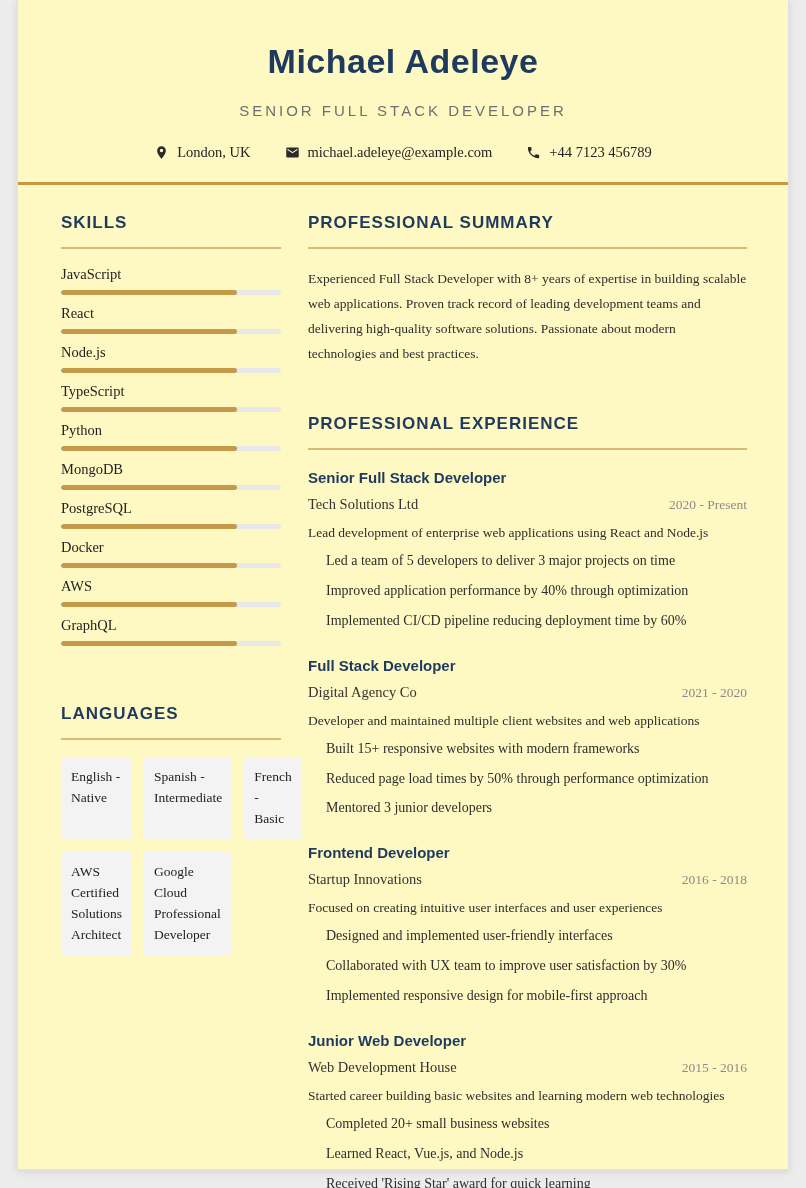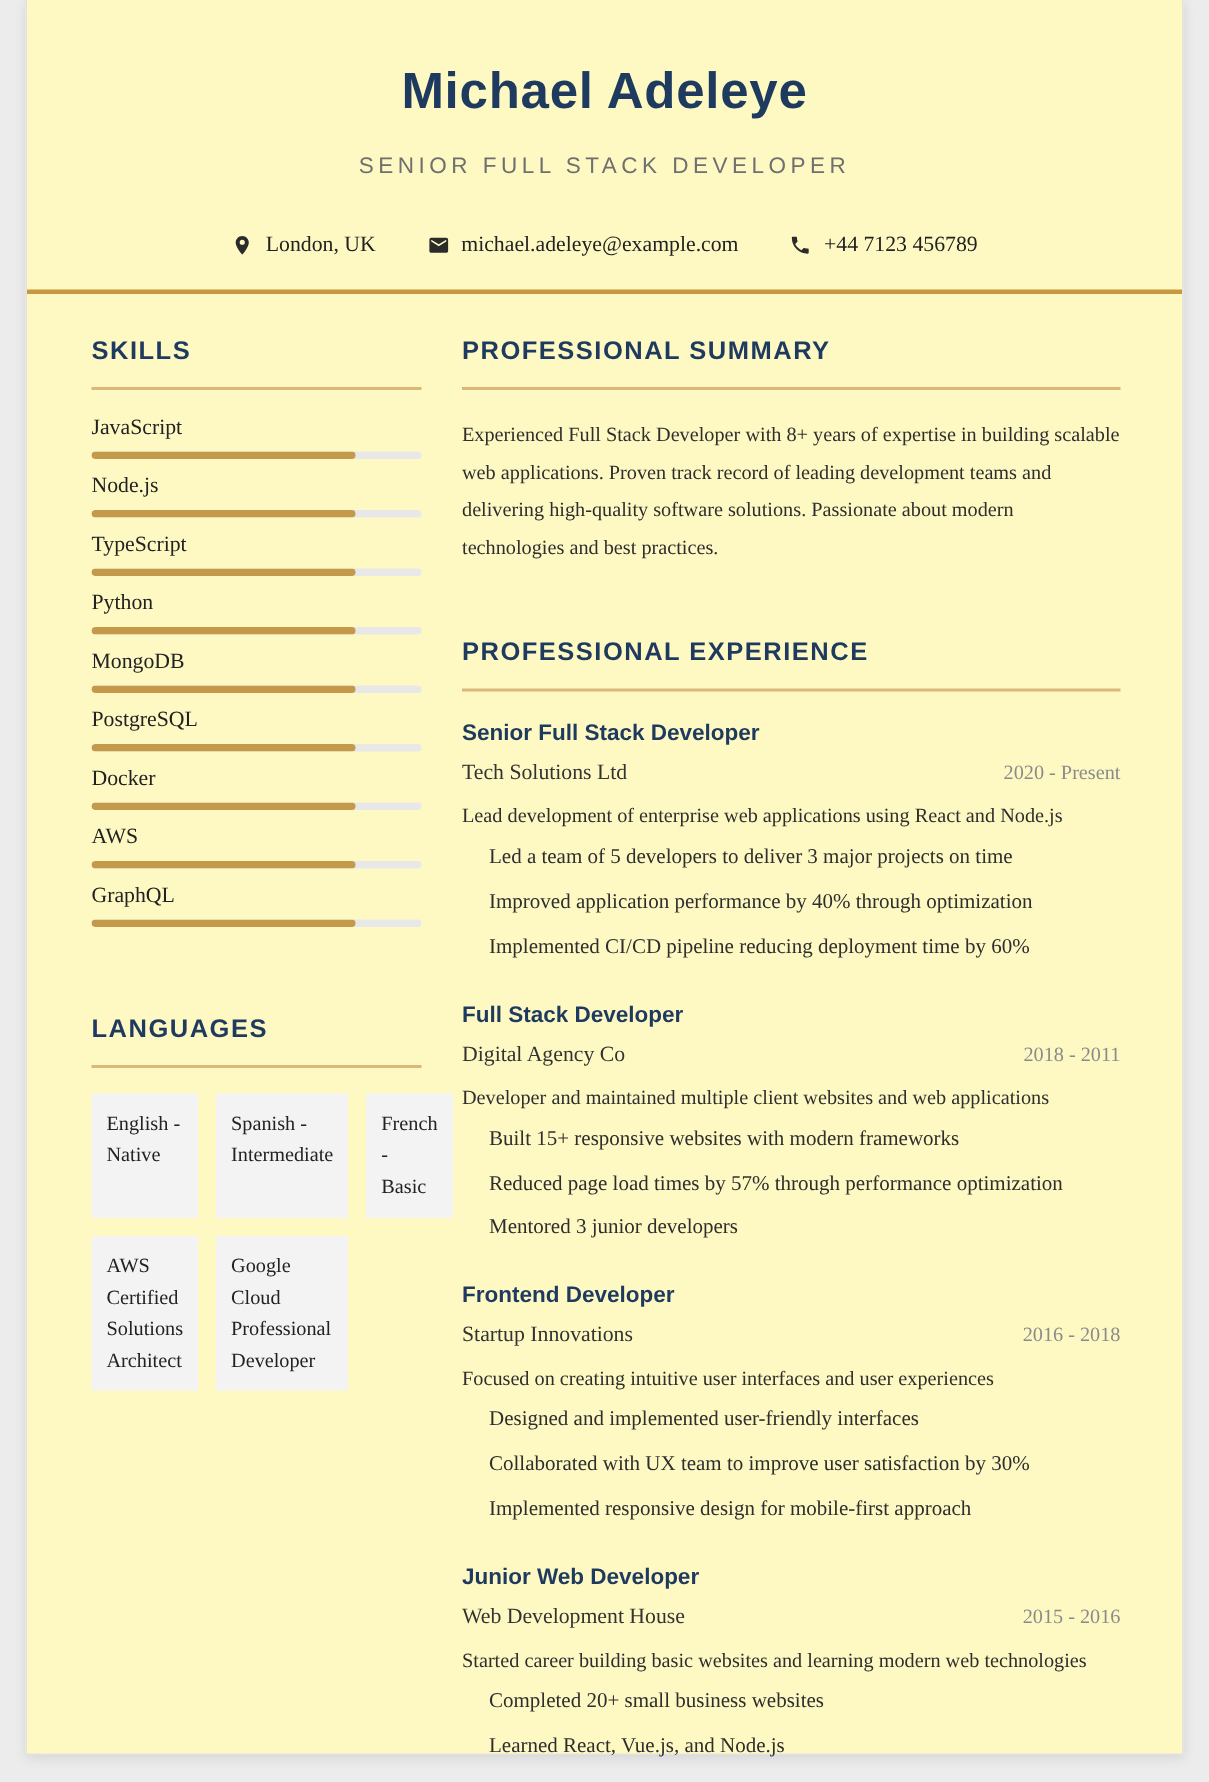"London, UK" .contact-row { margin-top: 36px -> 25px }
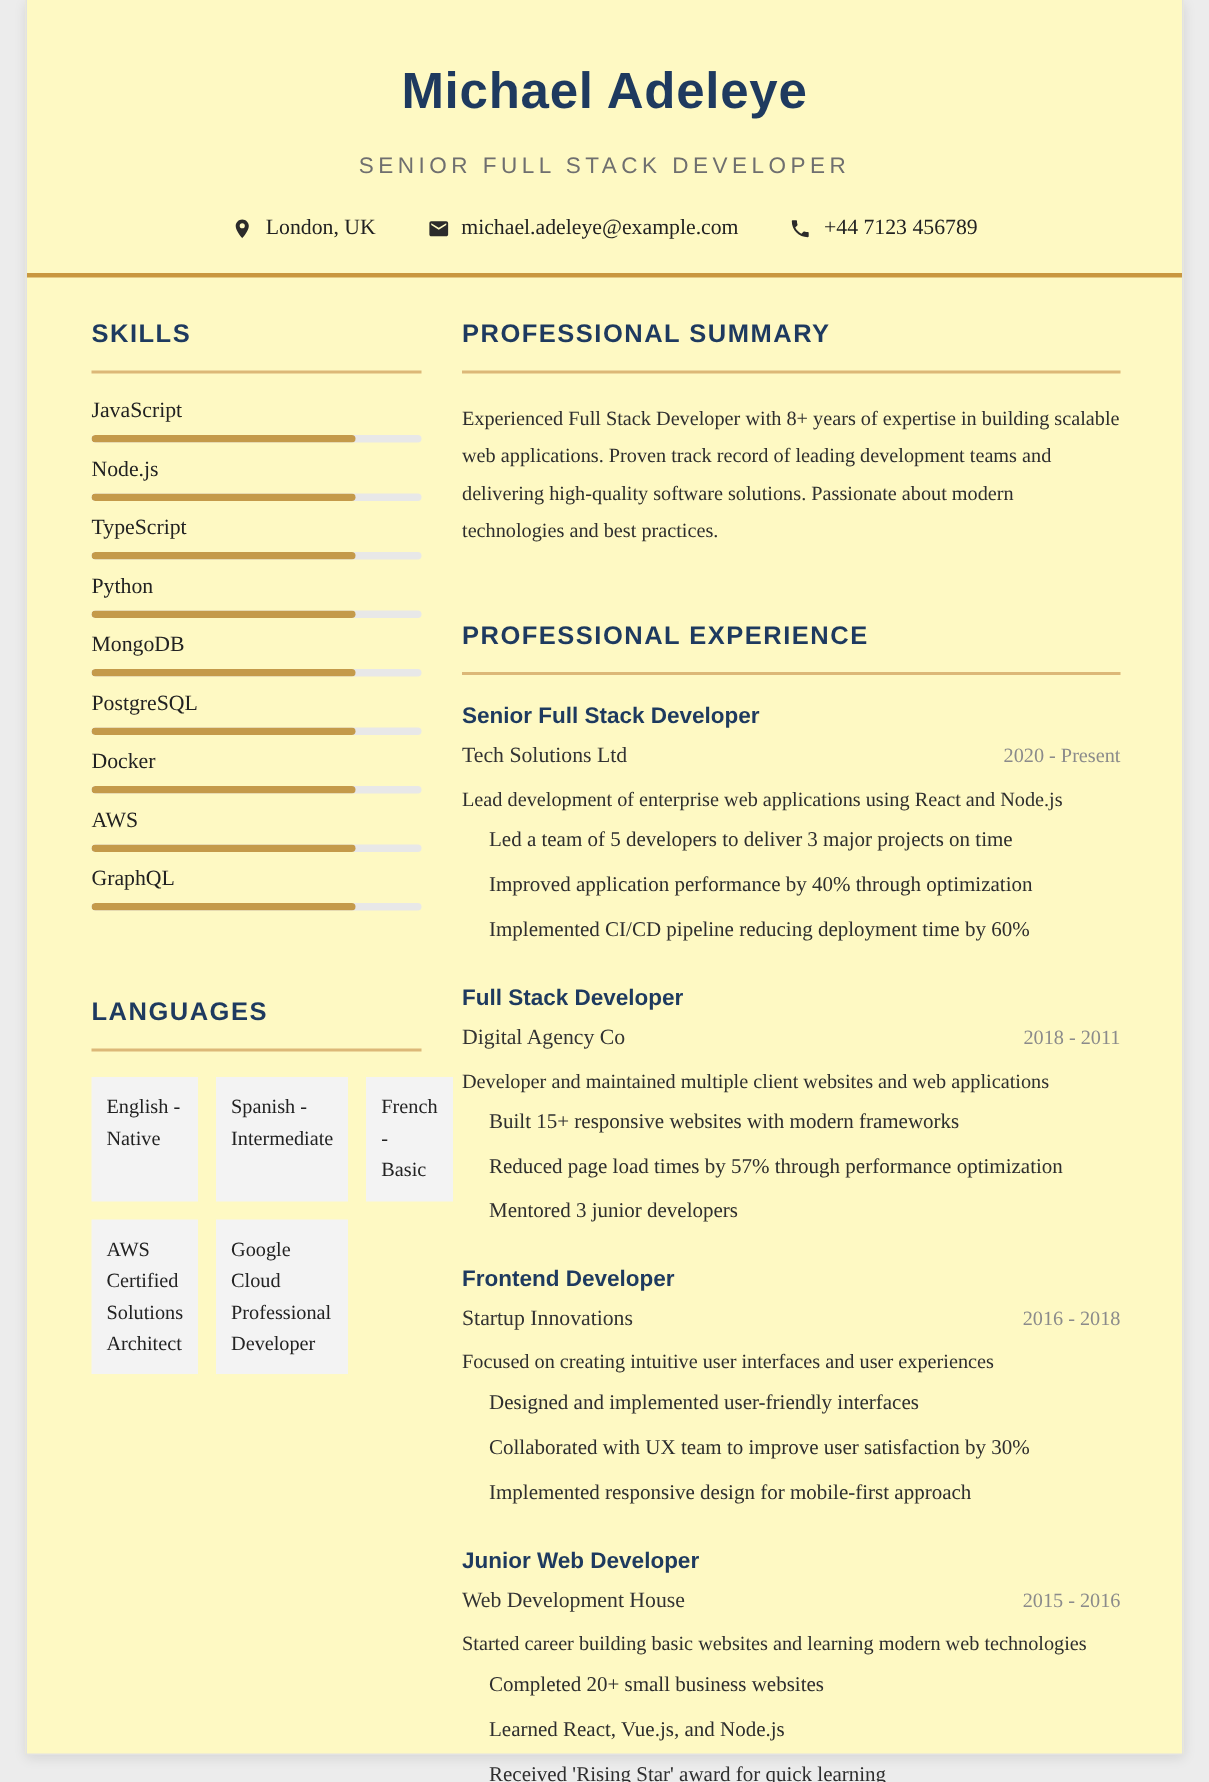"React" div.skill-item { html: none -> <div> <div>React</div> <div> <div></div> </div> </div> }
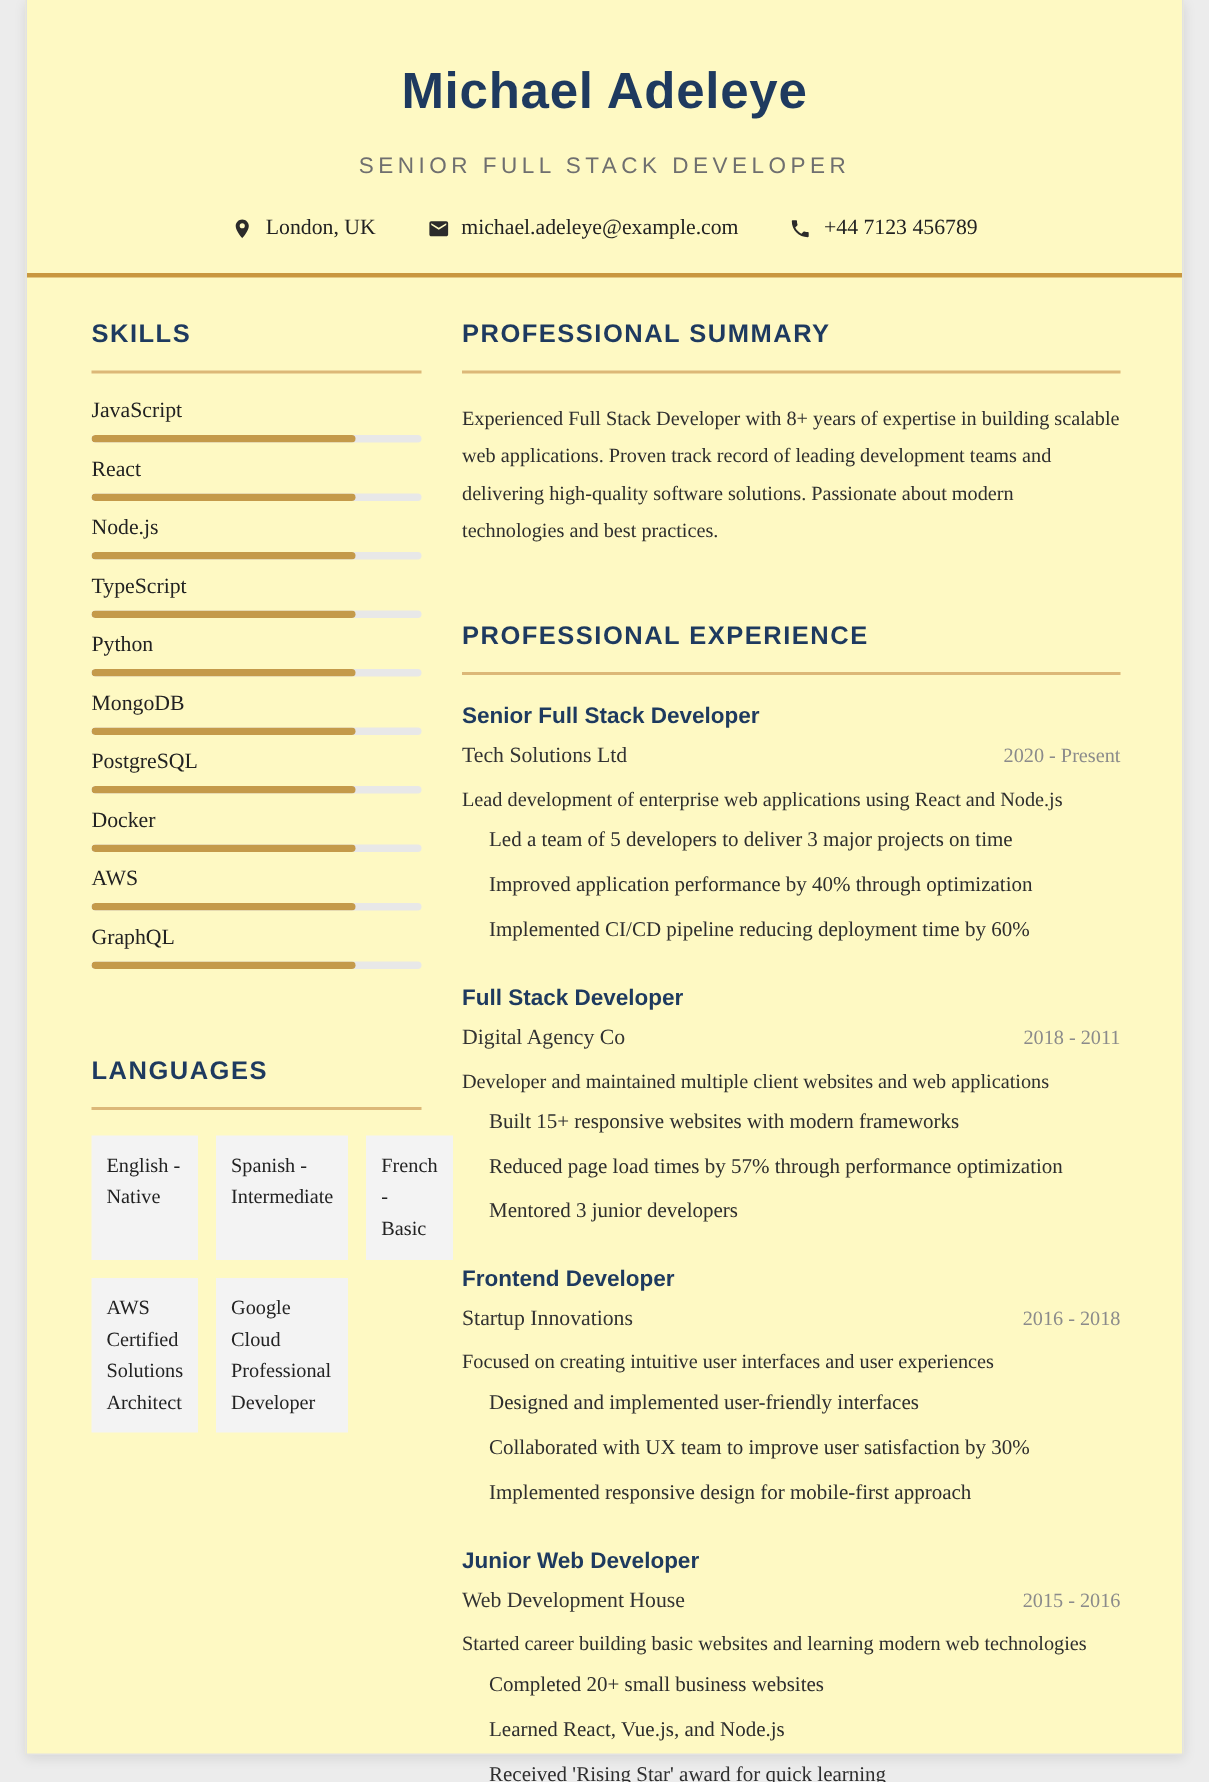"2018 - 2011" span.job-dates { text: 2018 - 2011 -> 2021 - 2020 }
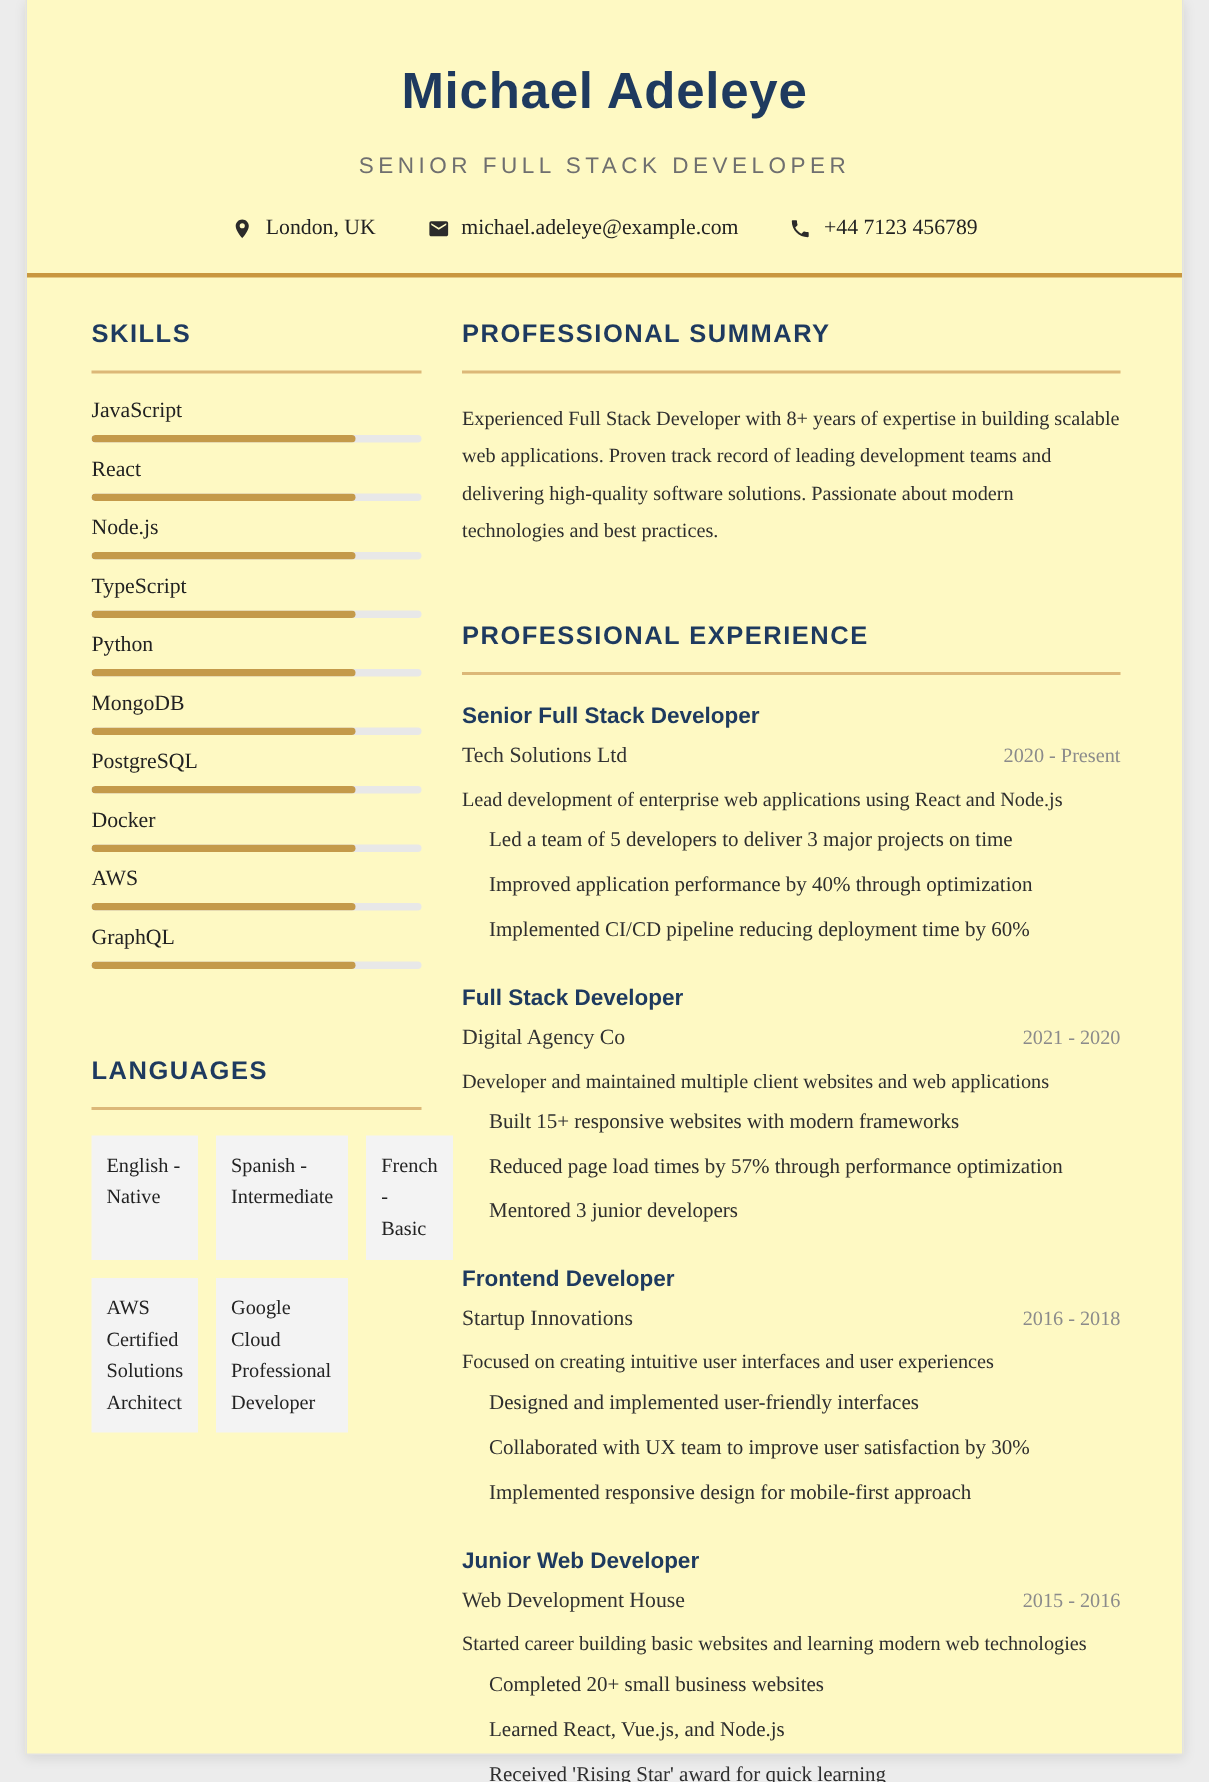"Reduced page load times by" div.job-bullet { text: 57% -> 50% }
